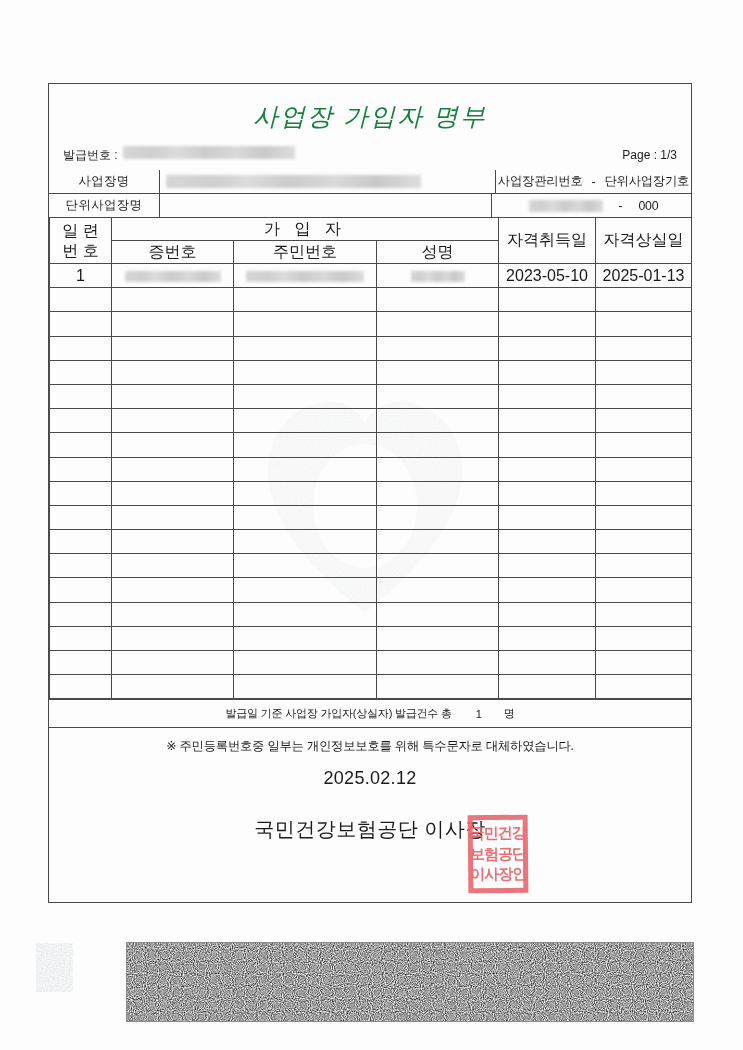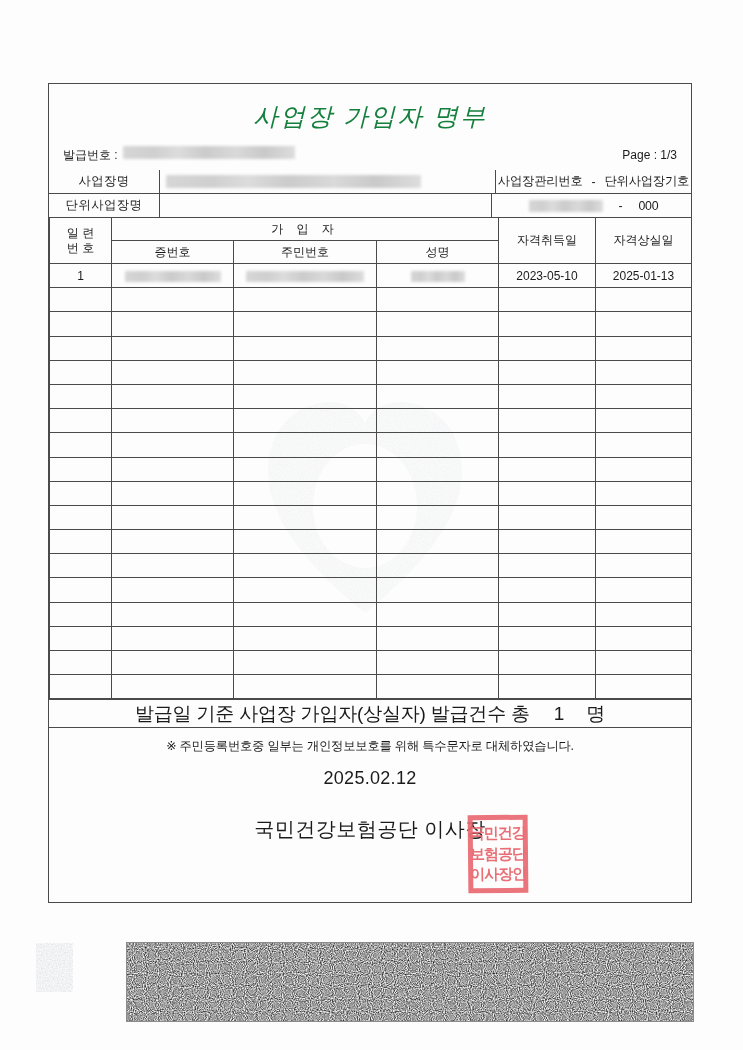"일 련" #member-table { font-size: 12px -> 16px }
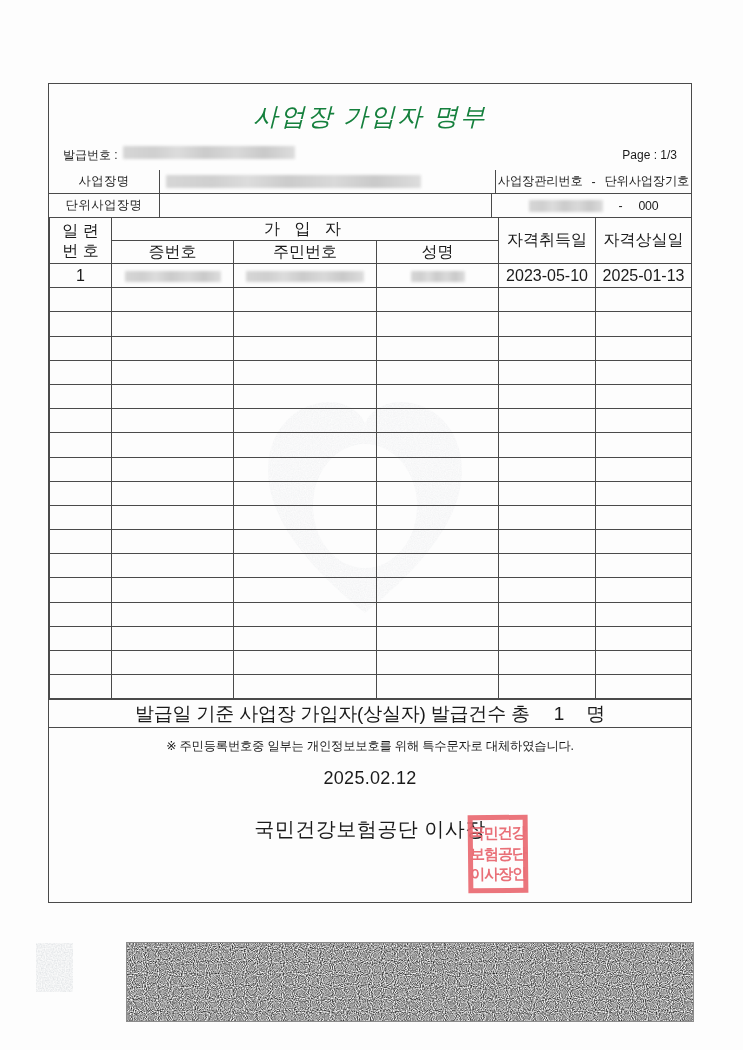"발급일 기준 사업장 가입자(상실자) 발급건수" #summary-row { font-size: 19px -> 11px }
